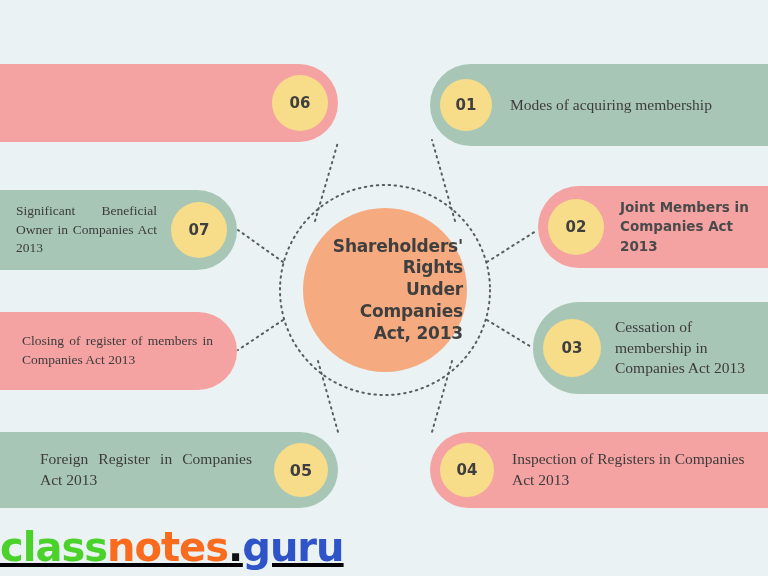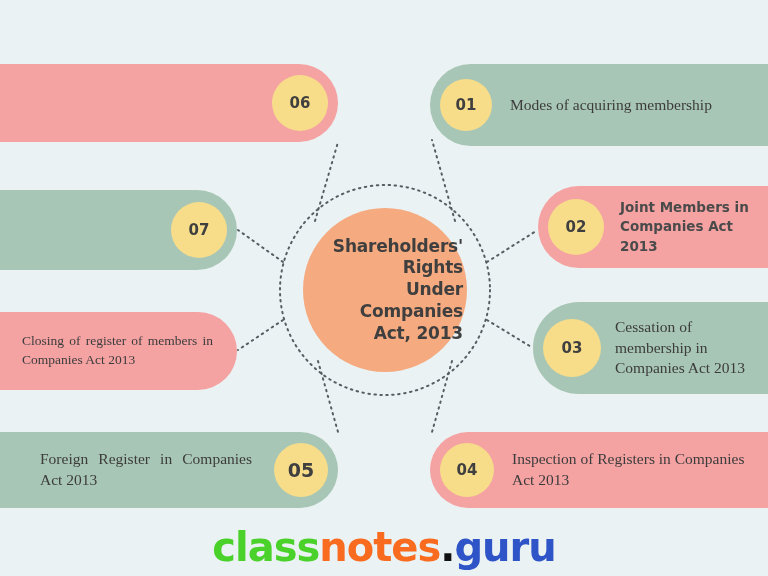"Significant Beneficial Owner in" div.label { html: none -> <div>Significant Beneficial Owner in Companies Act 2013</div> }
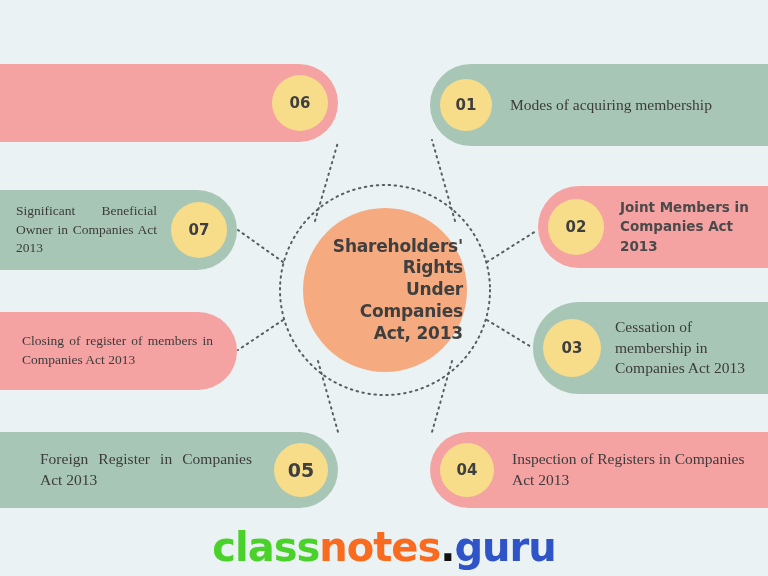"05" #node-05 .badge { font-size: 19px -> 16px }
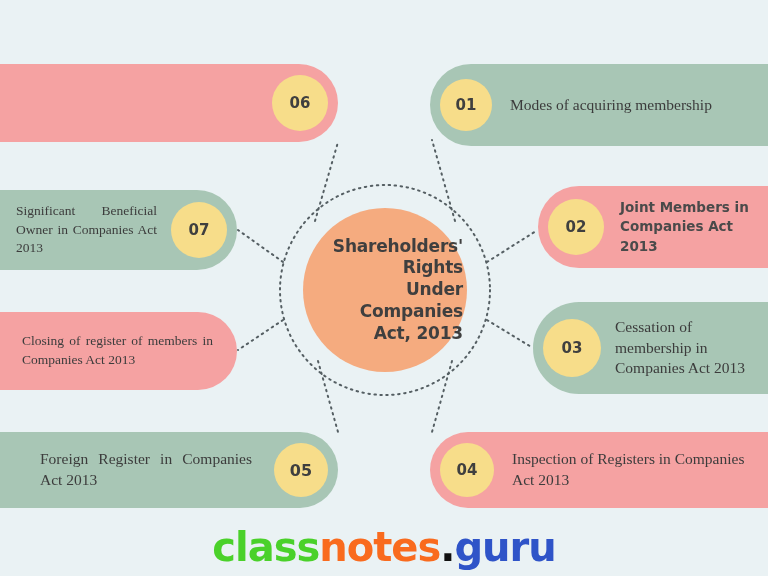"classnotes.guru" .logo { text-align: center -> none; text-decoration: none -> underline }
